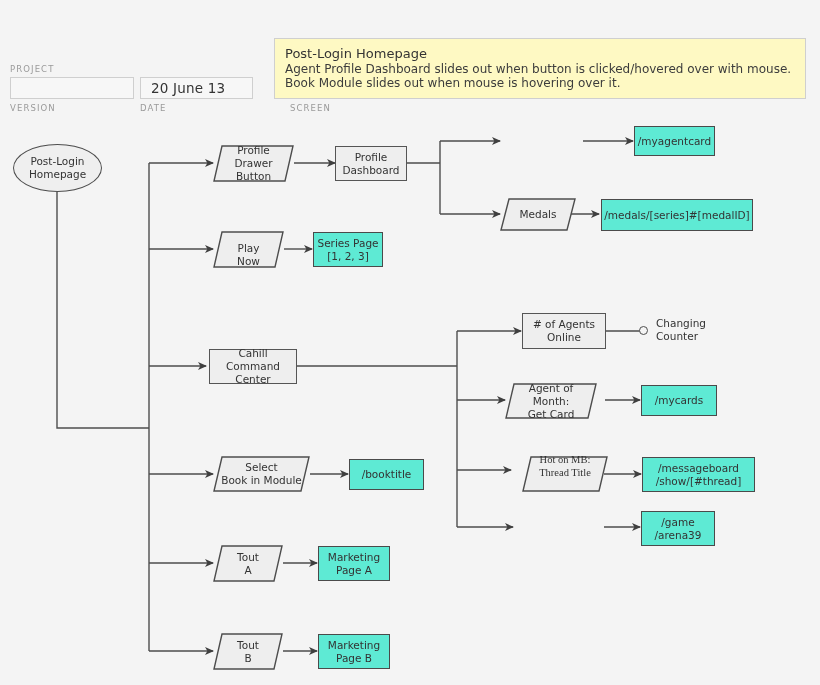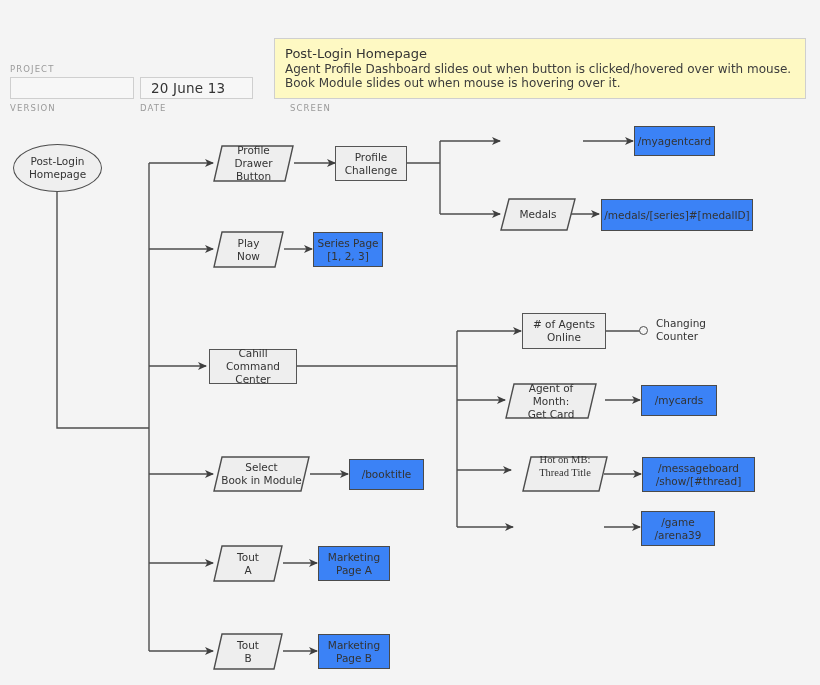"/myagentcard" .n-url { background: #3b82f6 -> #5eead4 }
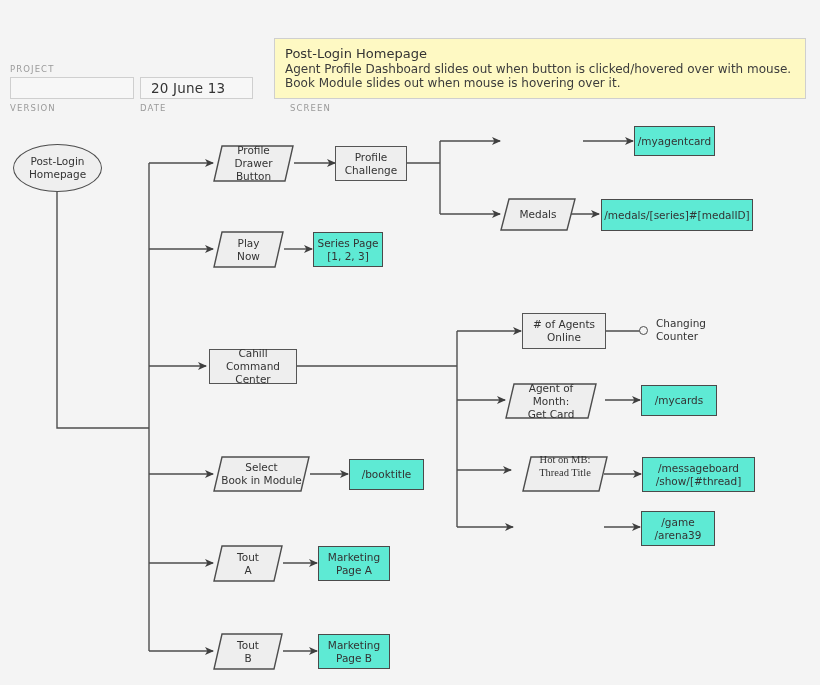"Challenge" div { text: Challenge -> Dashboard }
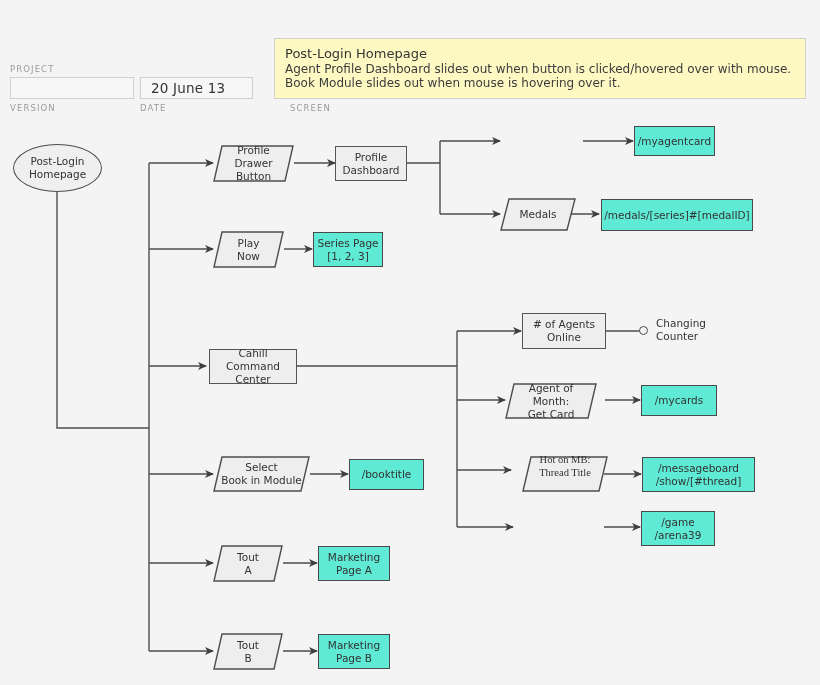"Play" div.node { align-items: none -> flex-end }
